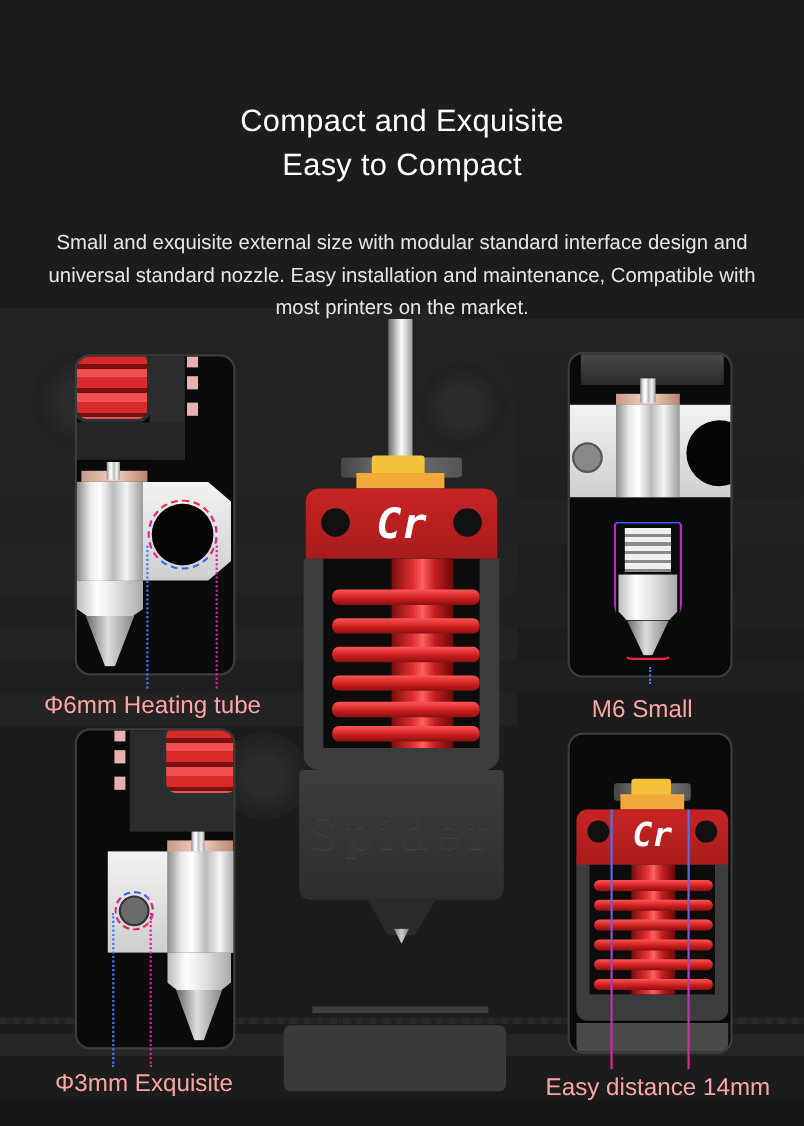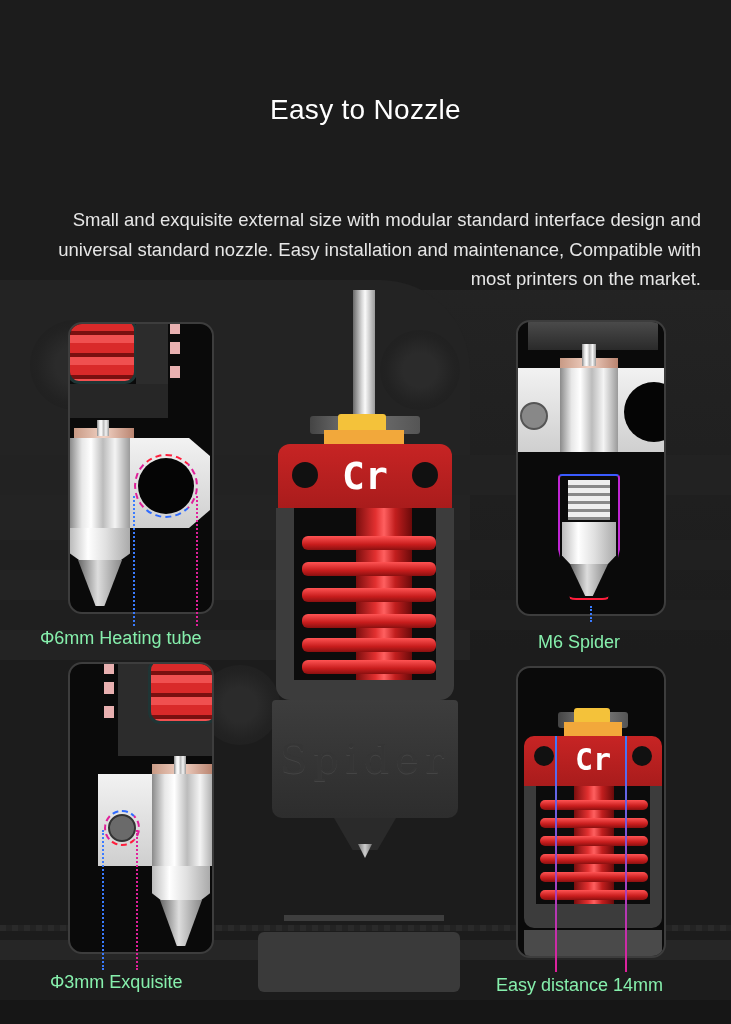"Compact and Exquisite" div { html: none -> <div>Compact and Exquisite</div> }
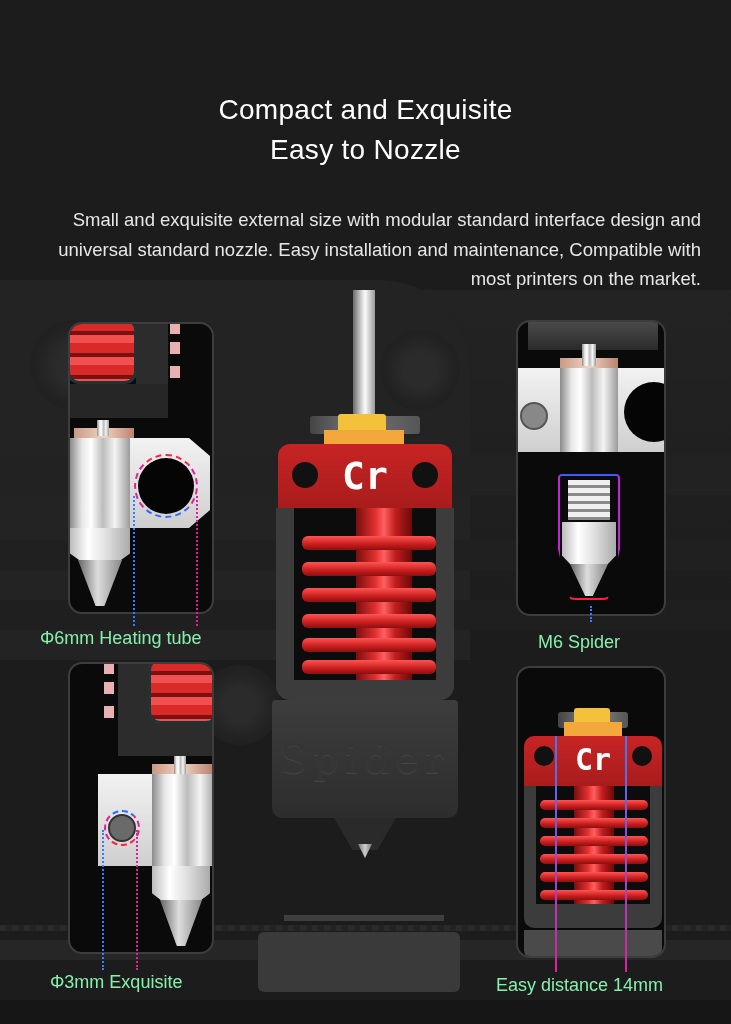"Easy to Nozzle" div { text: Nozzle -> Compact }
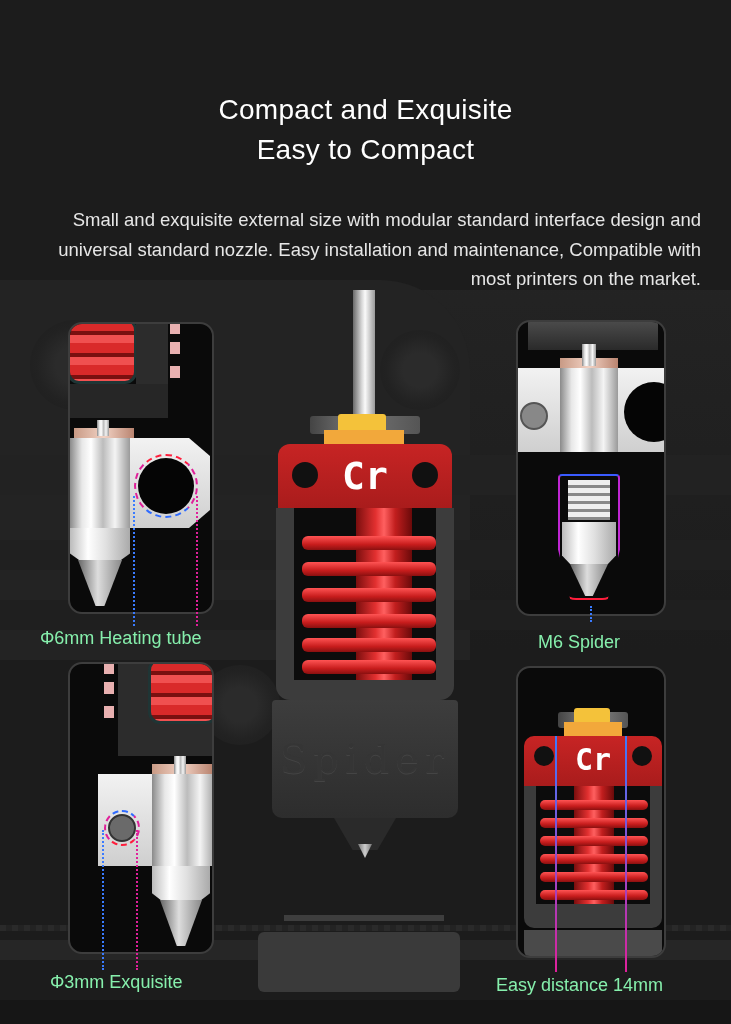"Small and exquisite external size" .desc { text-align: right -> center }
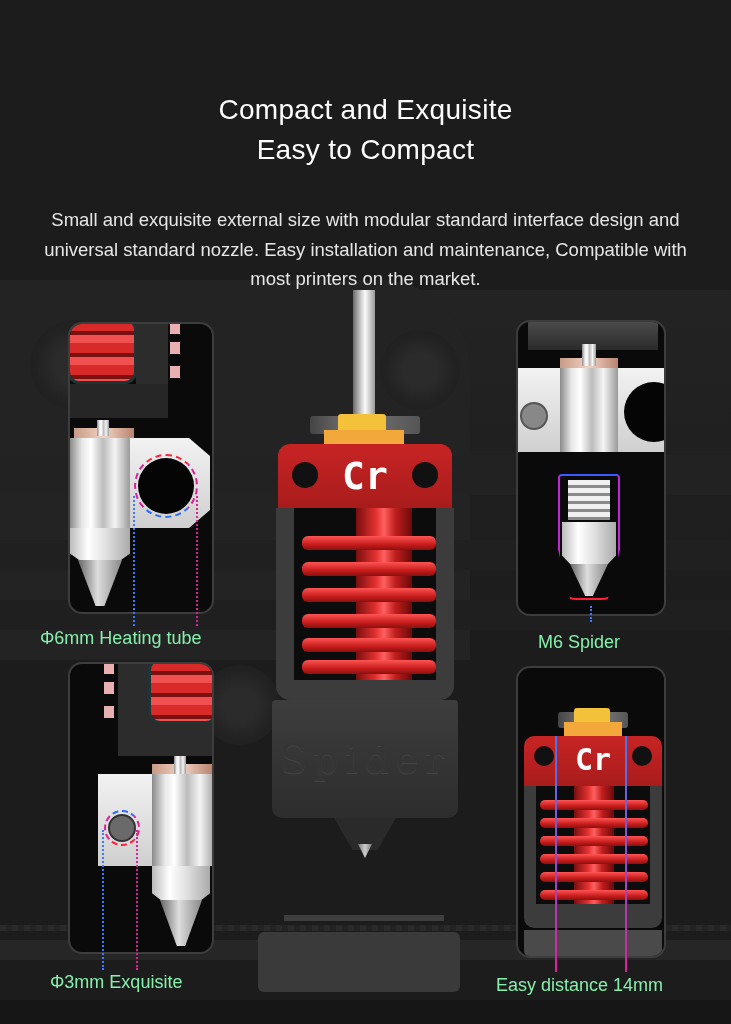"Cr" .he-top { font-style: none -> italic }
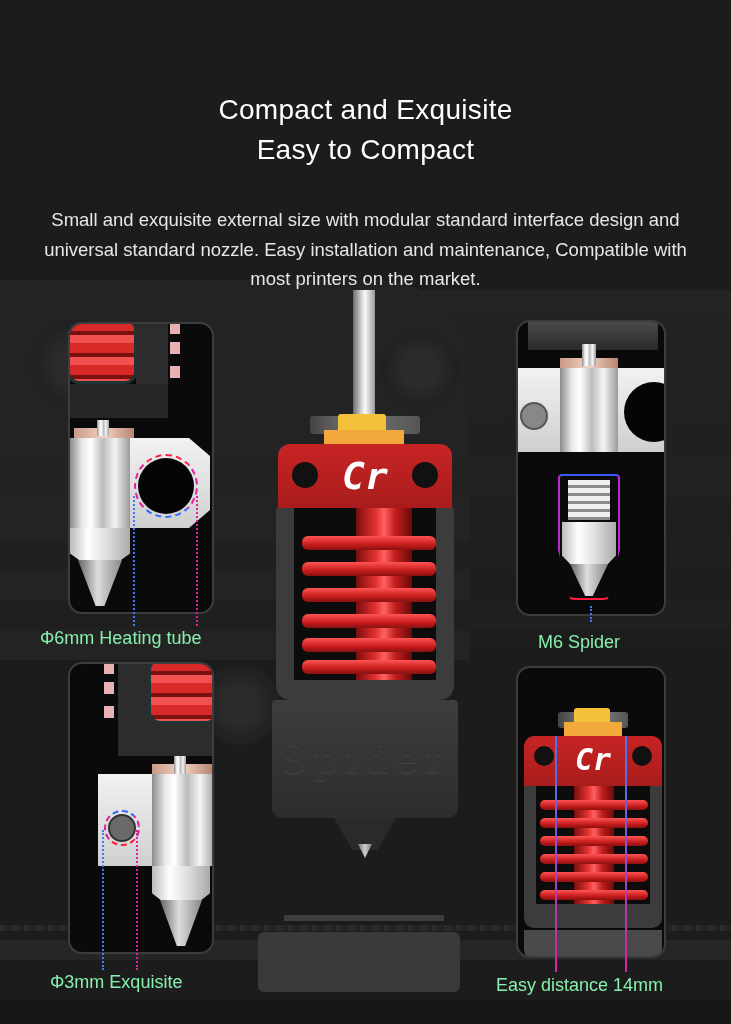"Φ6mm Heating tube" .card-label { color: #86efac -> #fca5a5; font-size: 18px -> 22px }
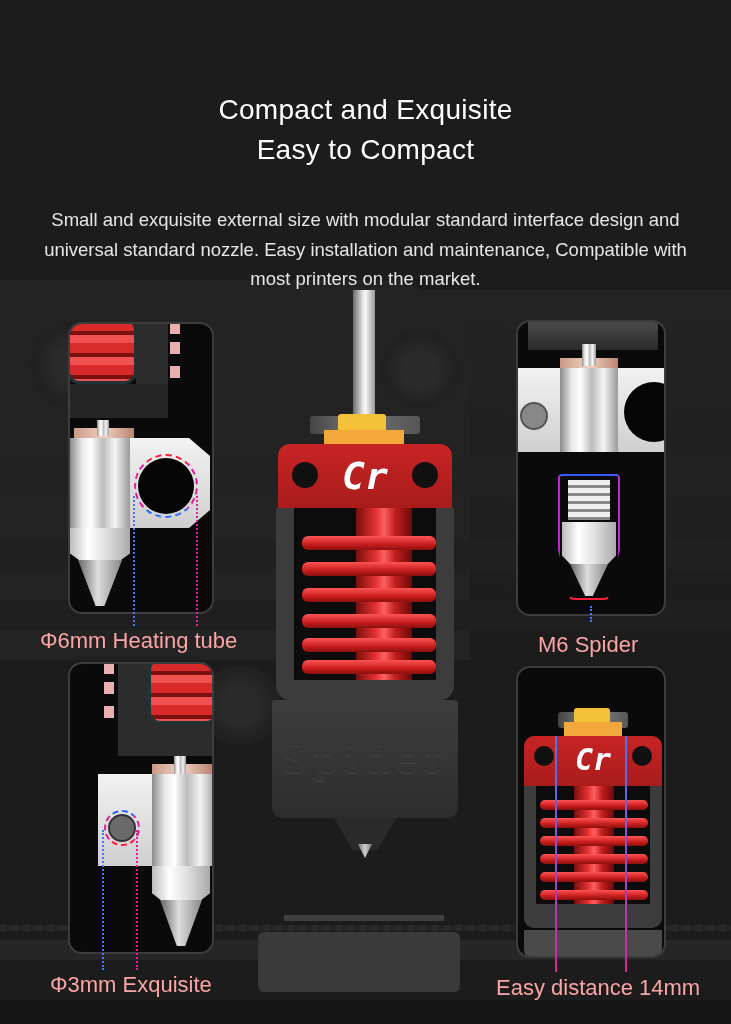"M6 Spider" div.card-label { text: Spider -> Small }
